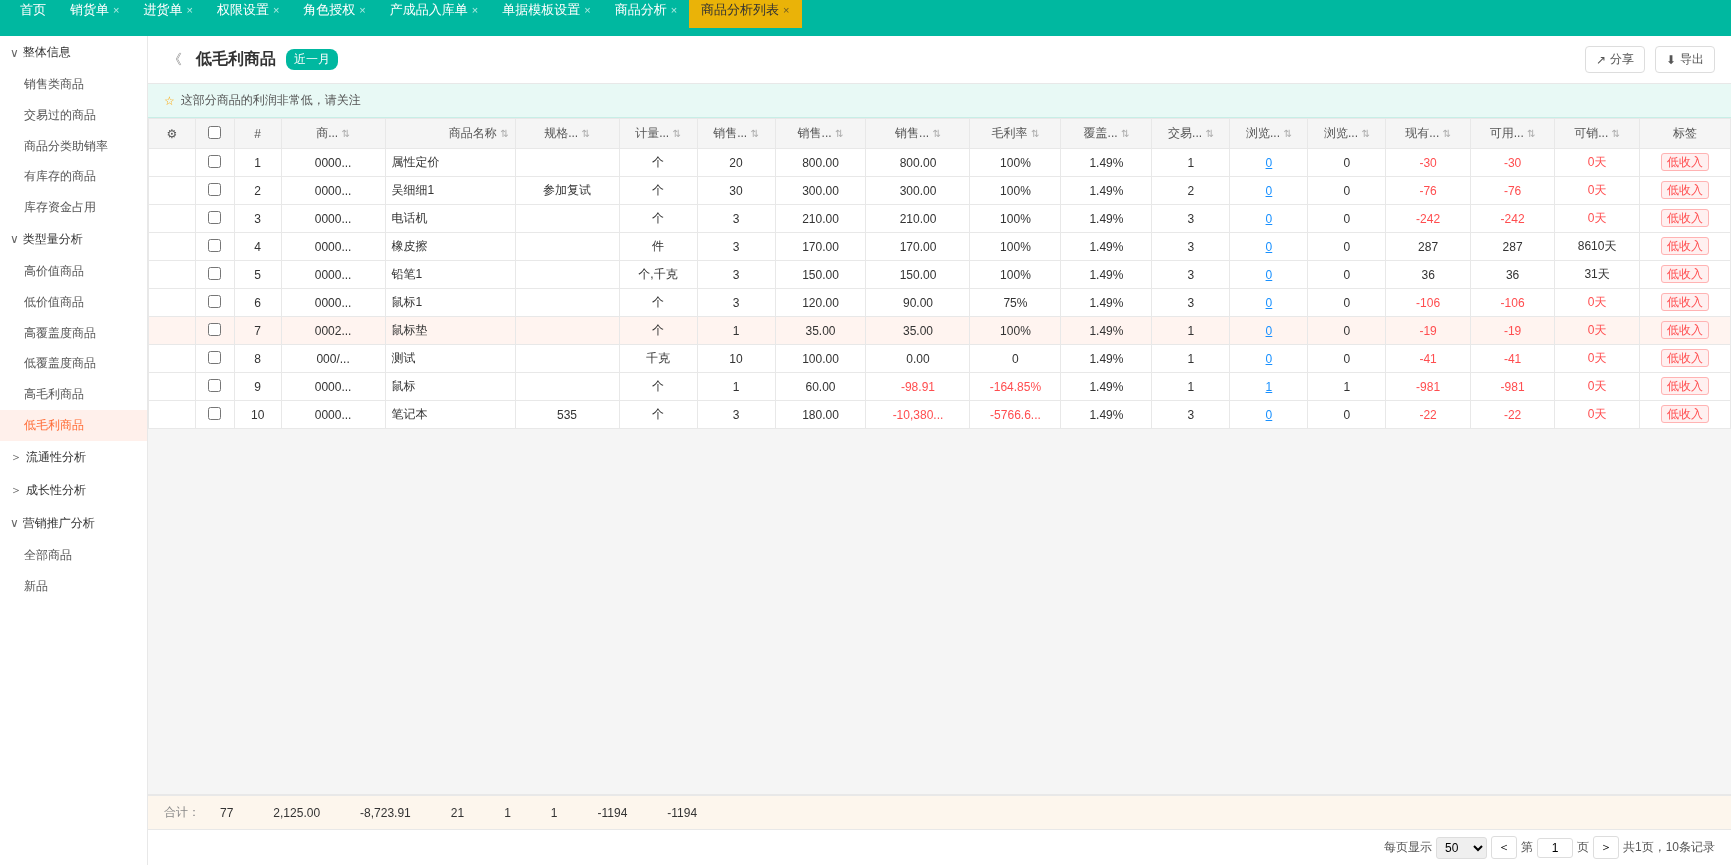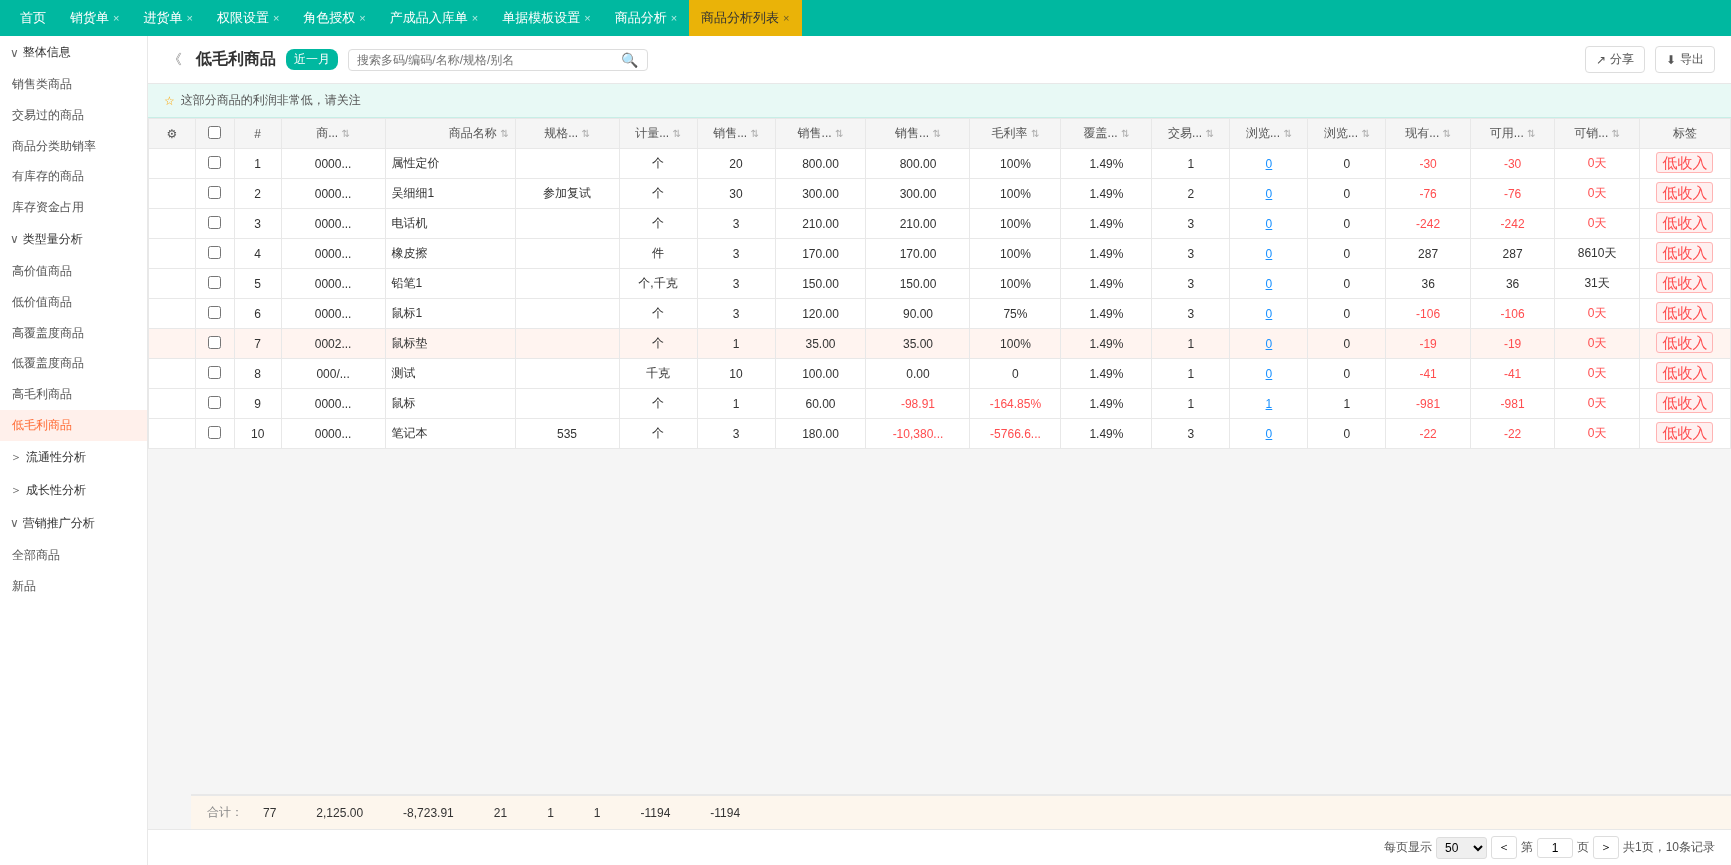"首页" .top-nav { padding: 0 8px -> 8px 8px }
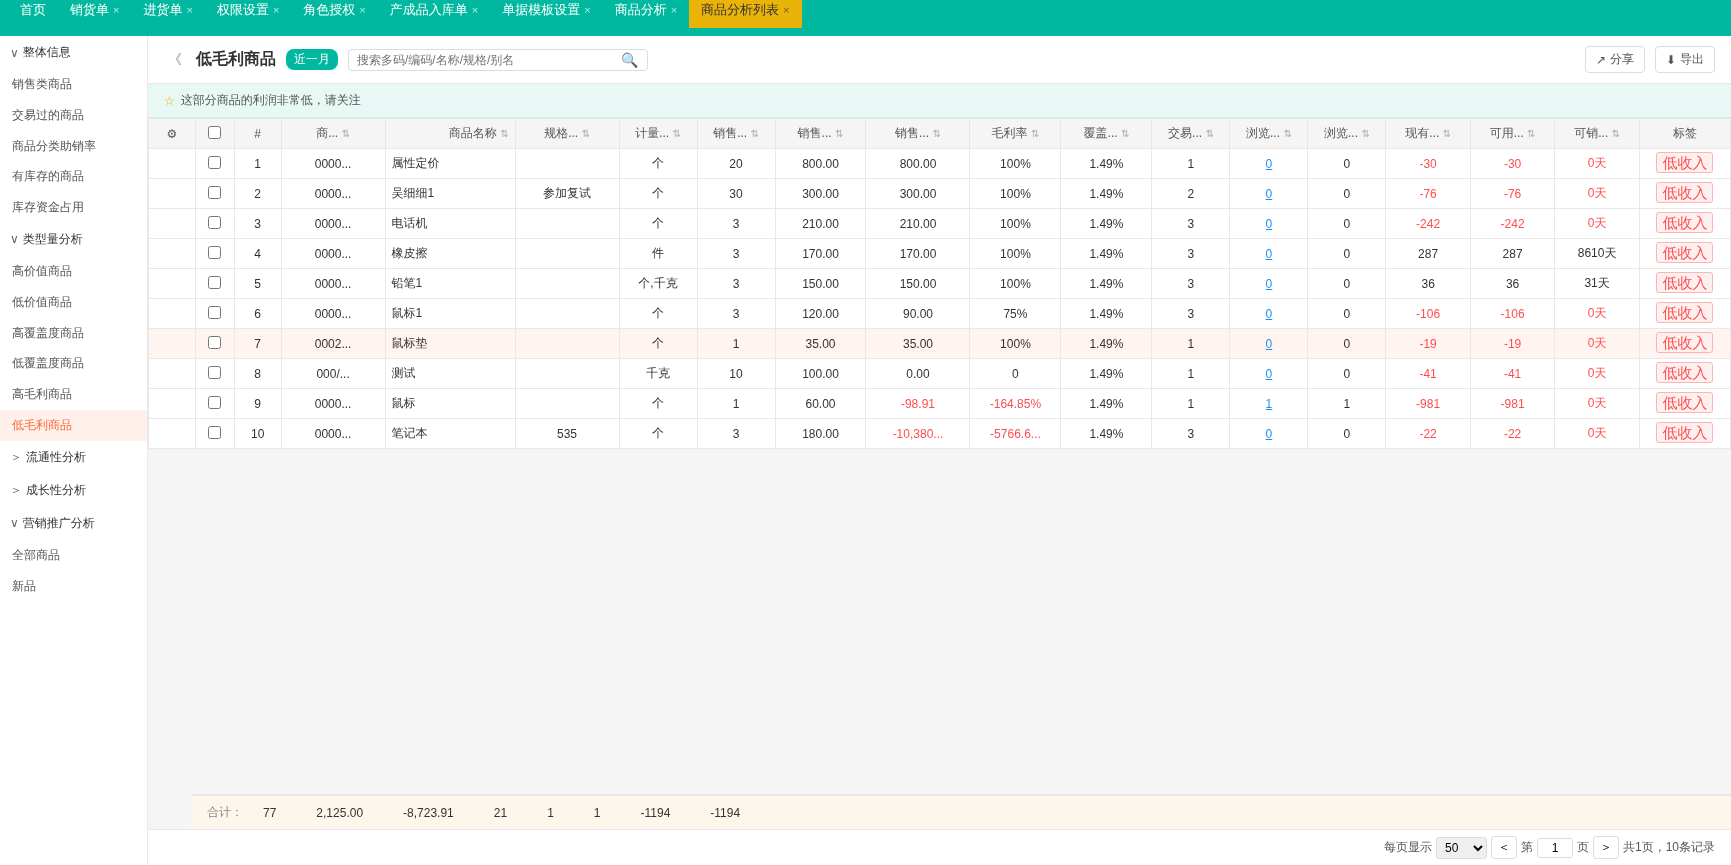"搜索多码/编码/名称/规格/别名" div.search-box { html: <div> <input> <span>🔍</span> </div> -> none }
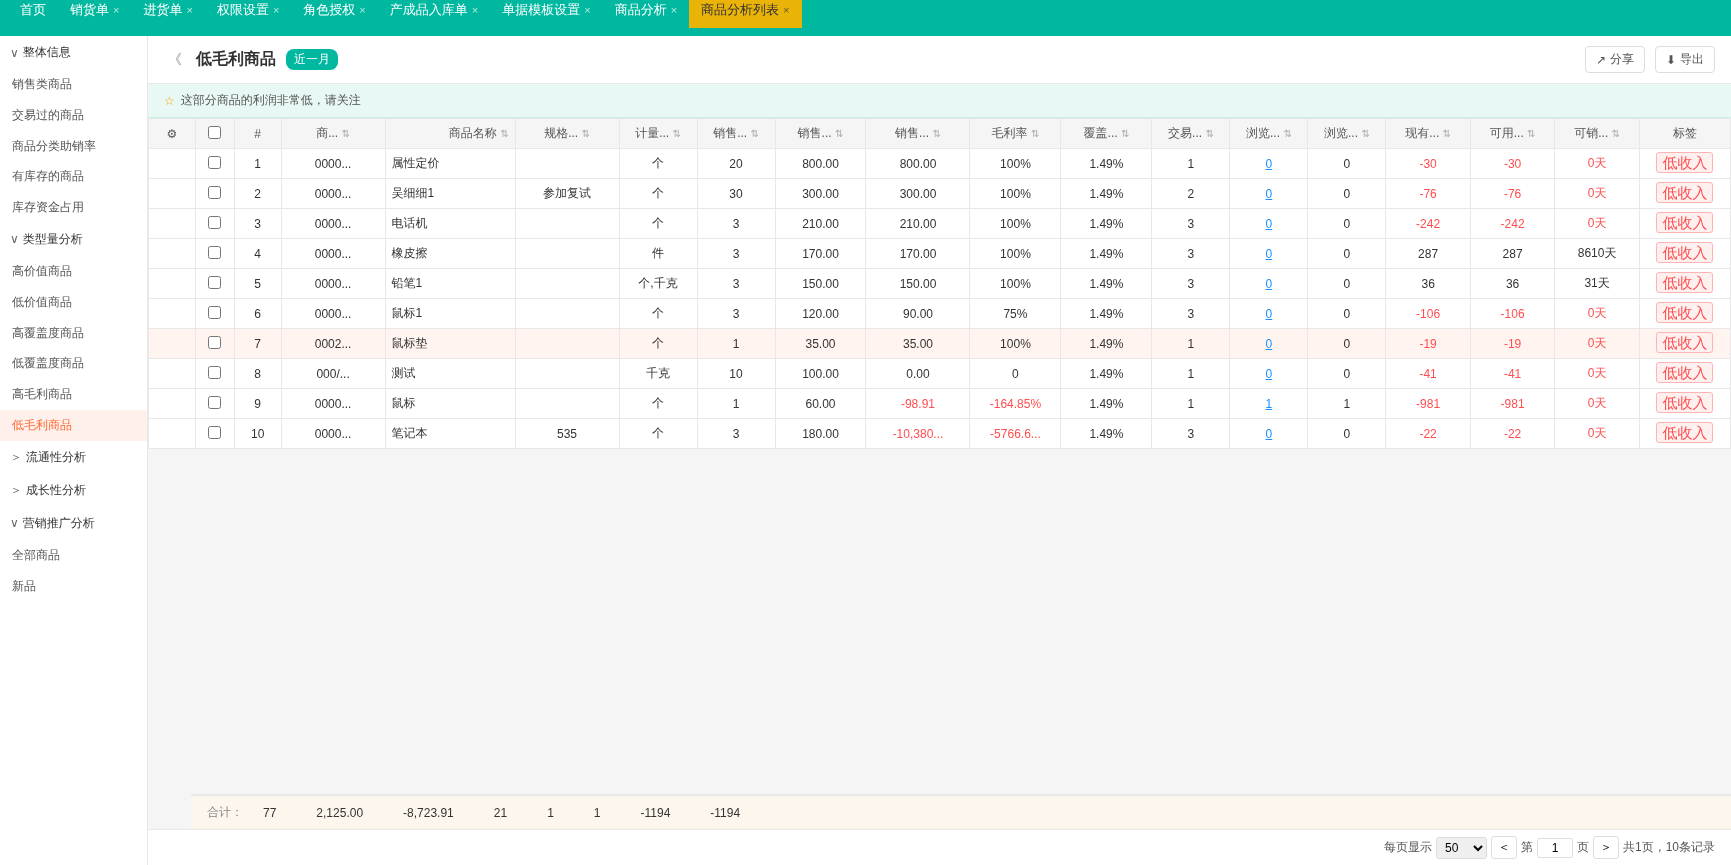"销售类商品" .sidebar-item { padding: 7px 10px 7px 12px -> 7px 10px 7px 24px }
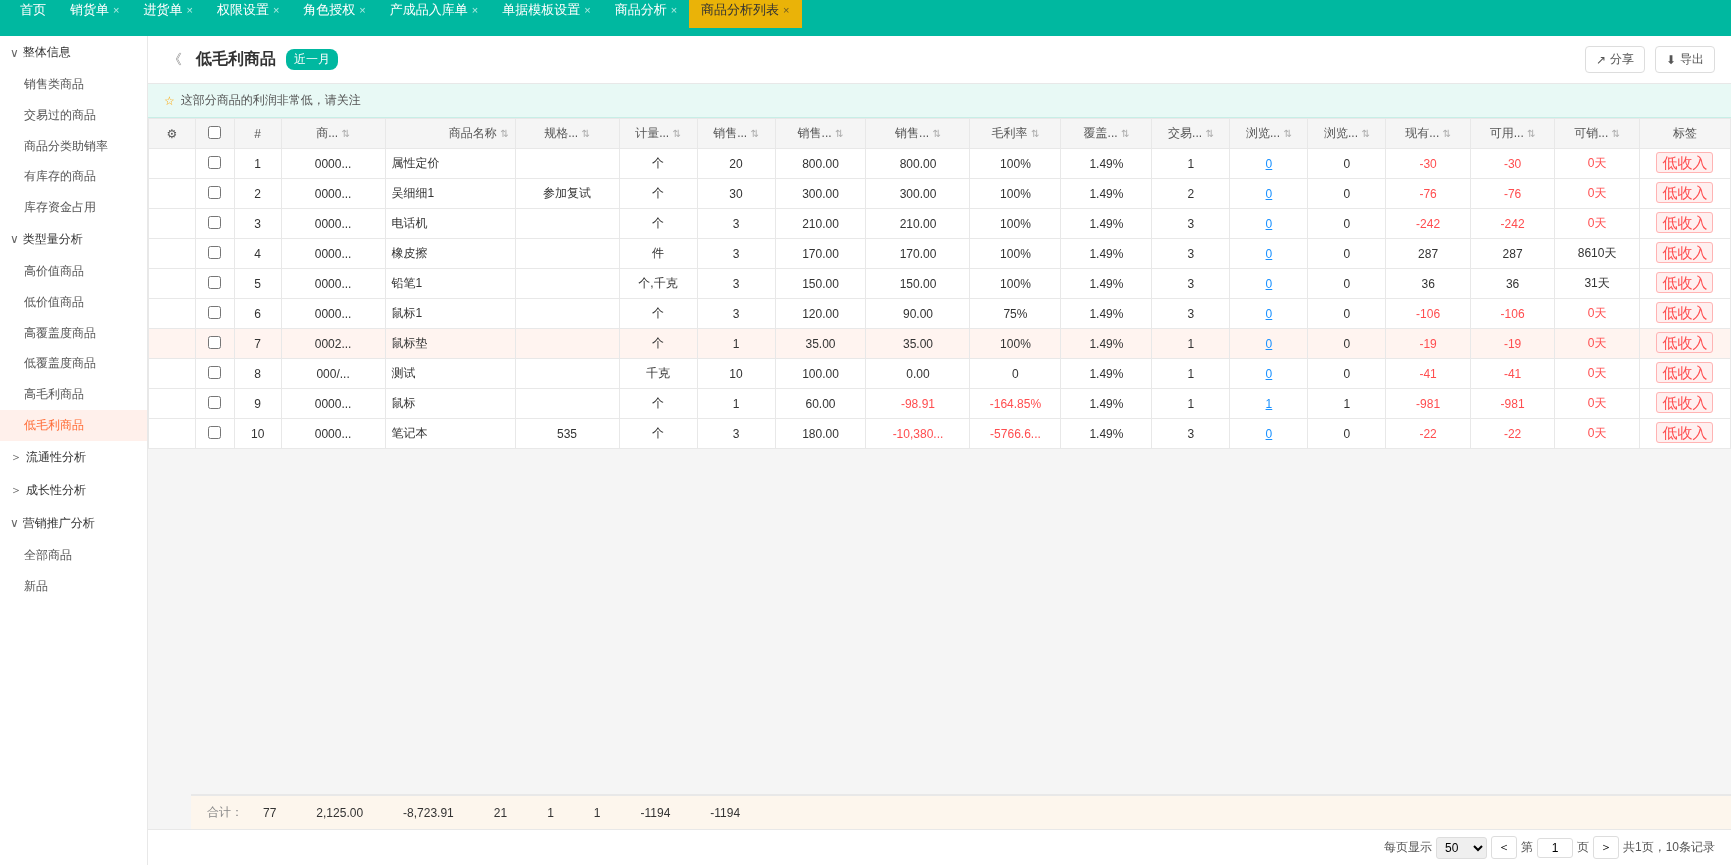"低收入" .tag-badge { font-size: 15px -> 12px }
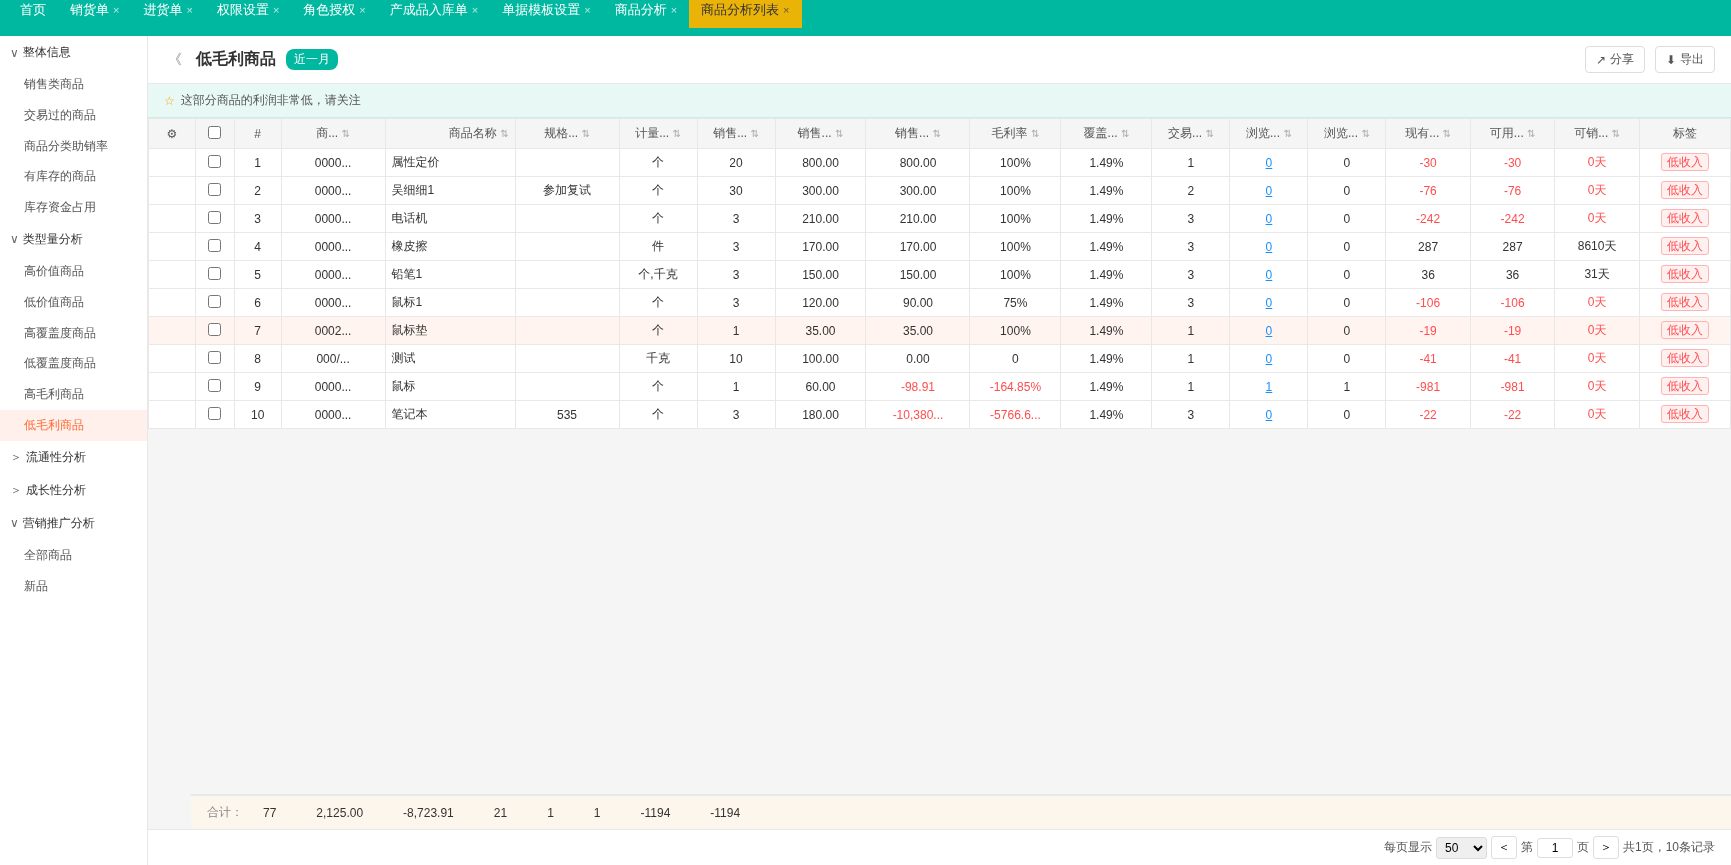"合计：" .table-footer { margin-left: 43px -> none }
